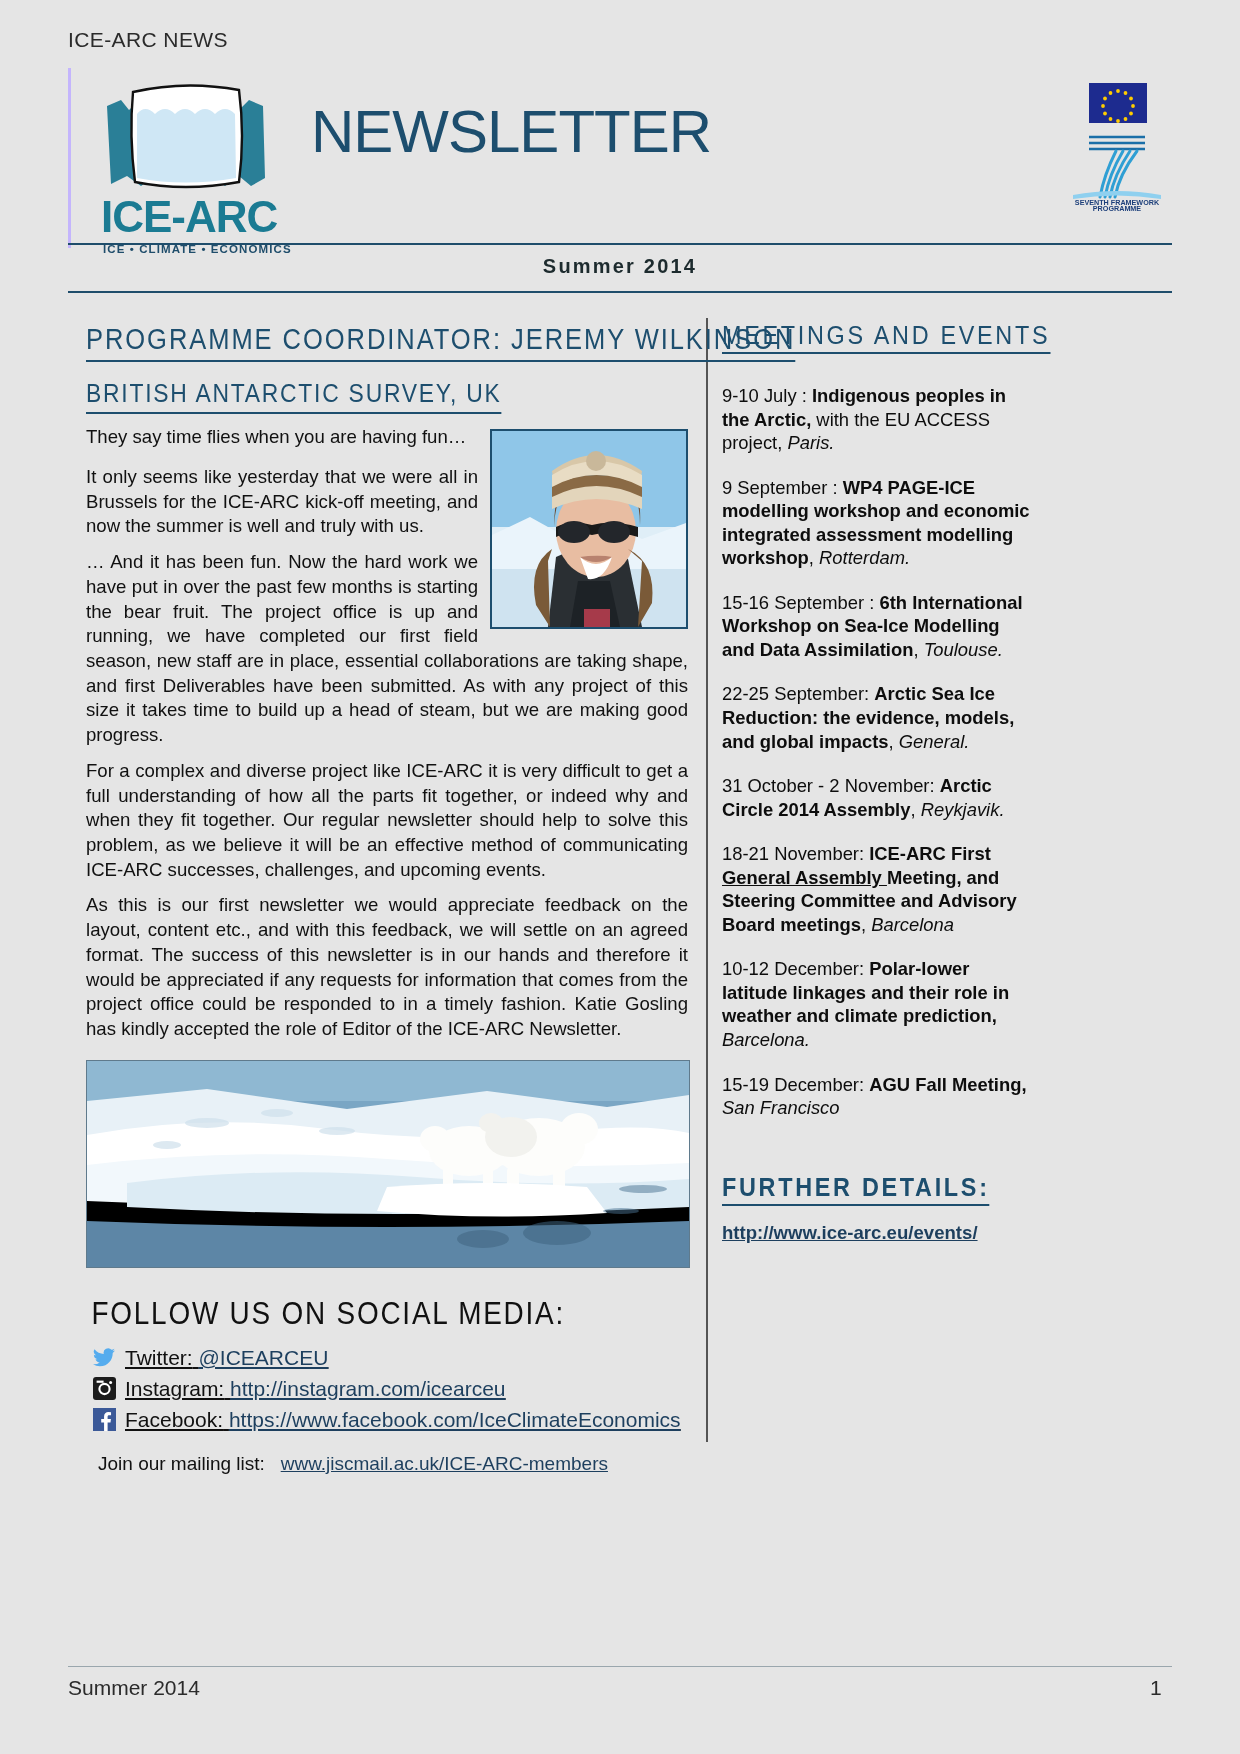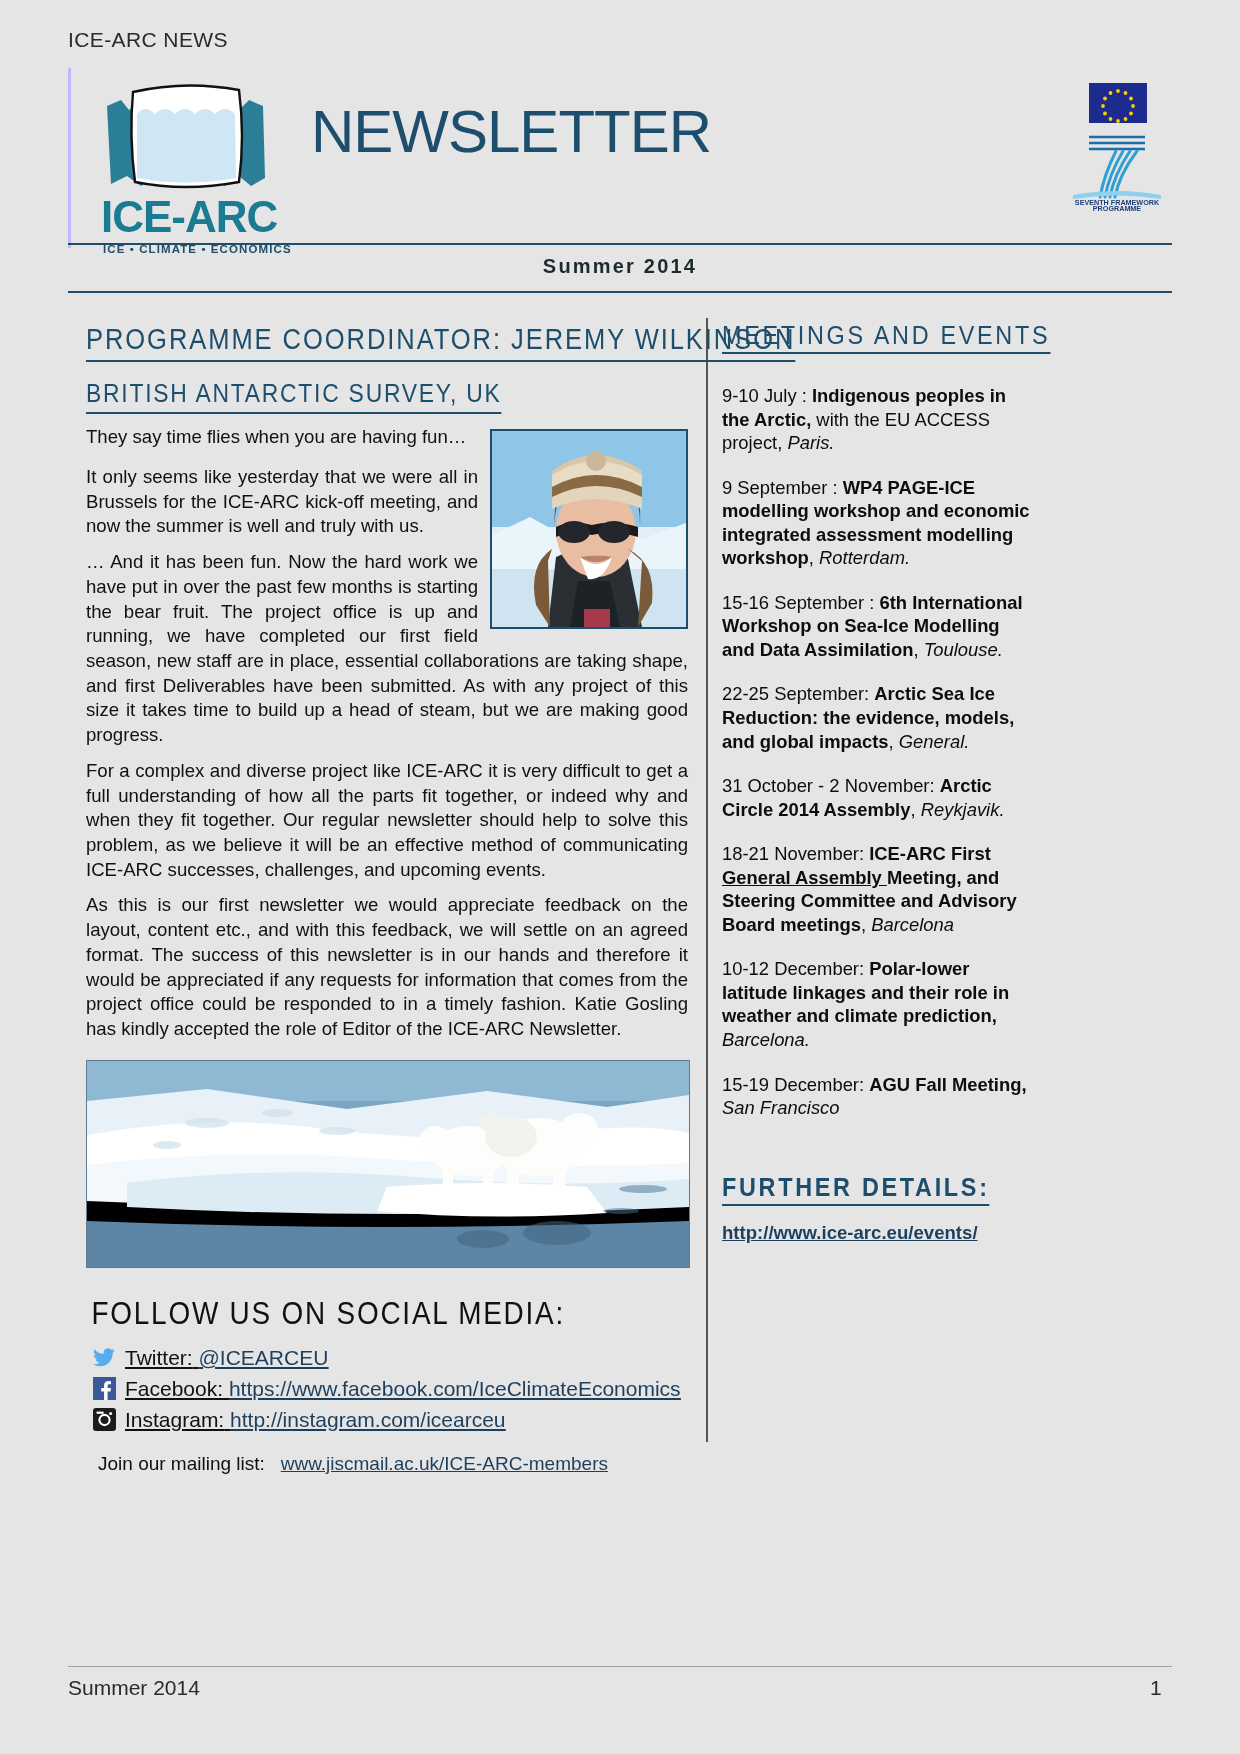"Facebook:" div.social-row { order: before "Instagram:" -> after "Instagram:" }
